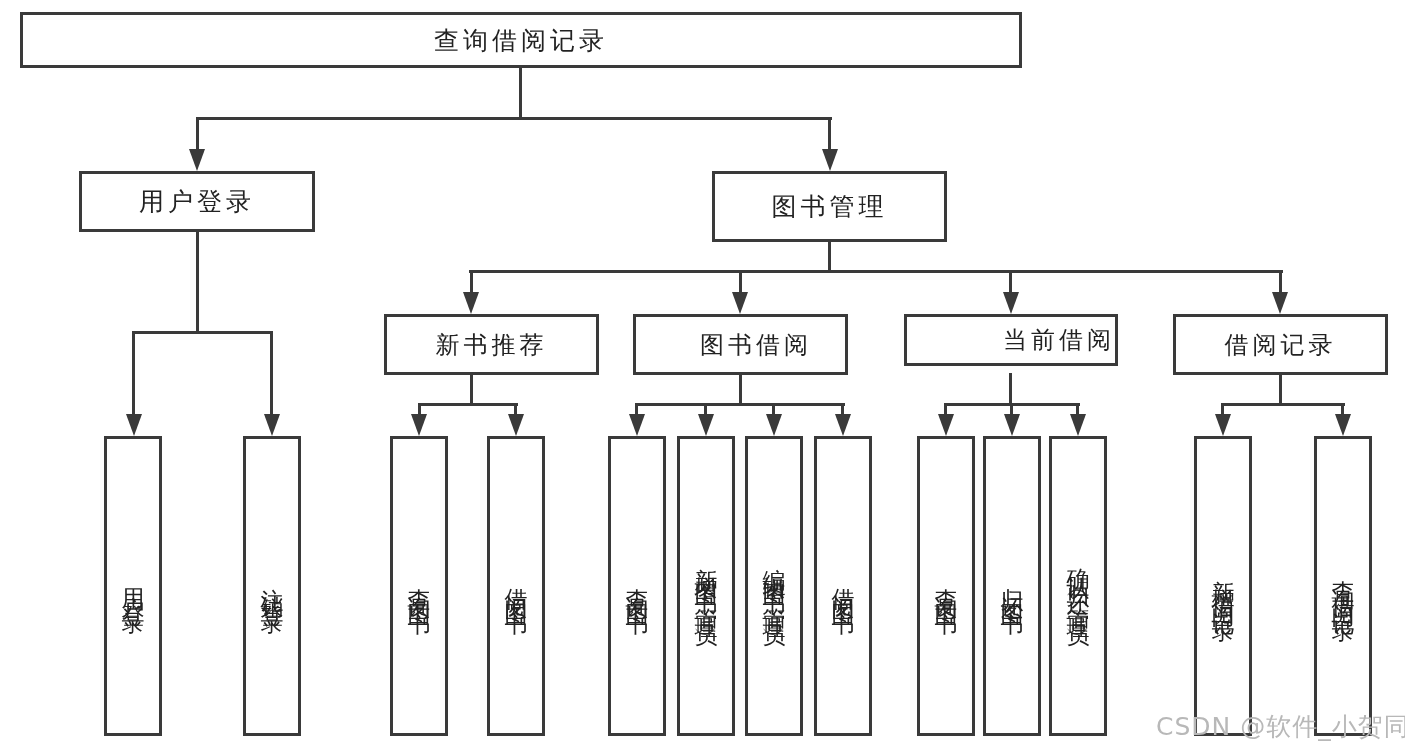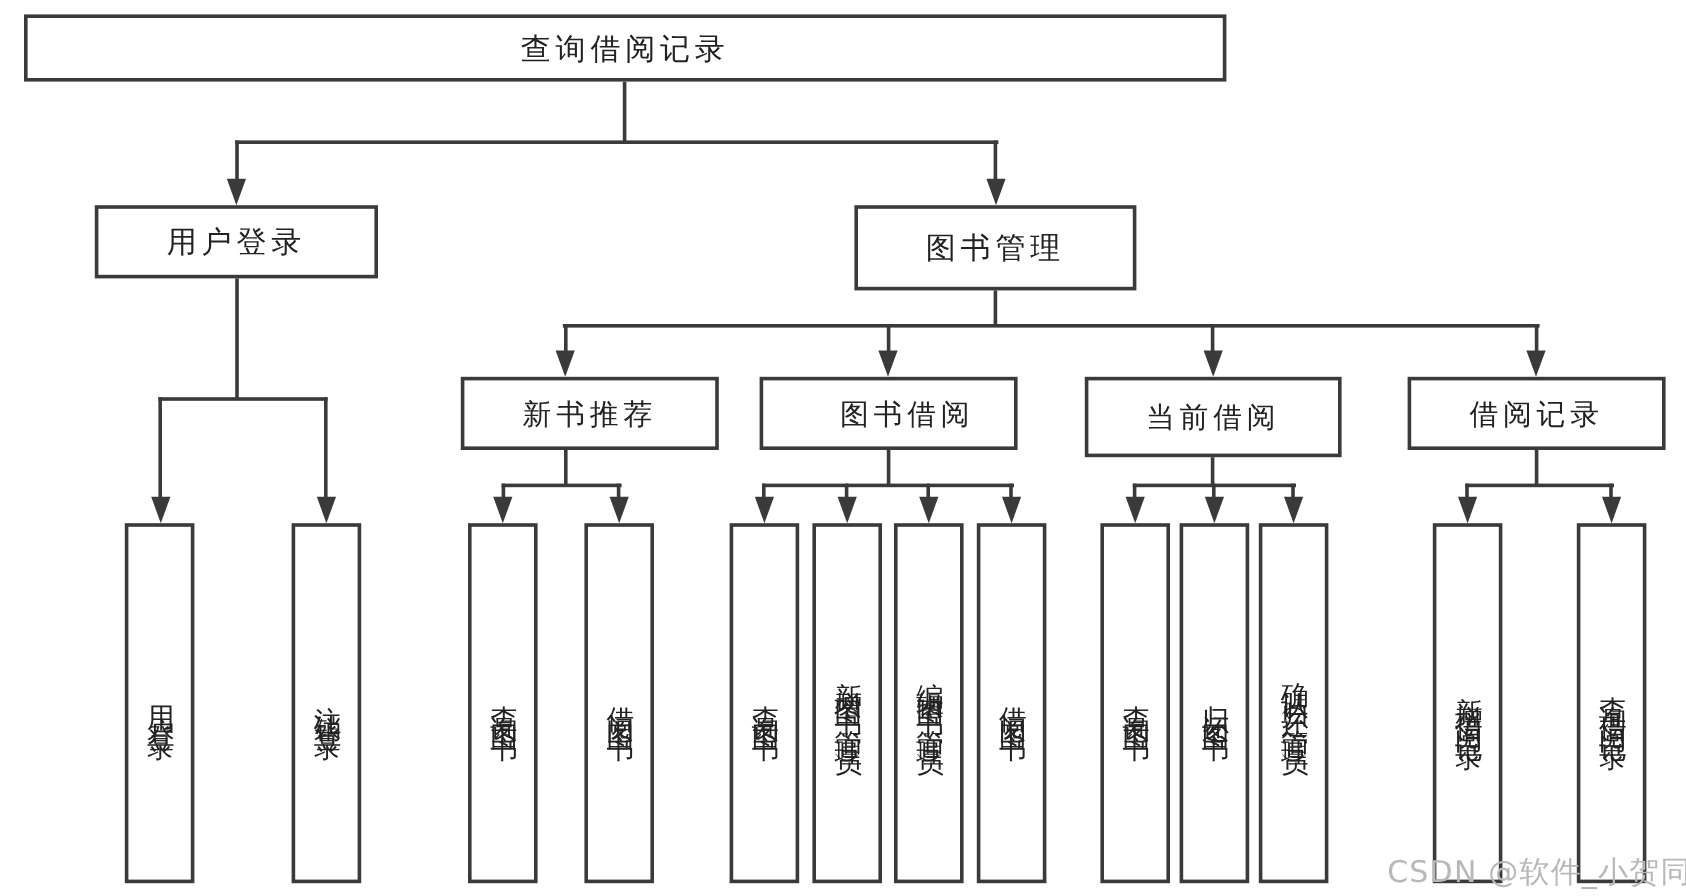"当前借阅" div.box { height: 67px -> 52px; justify-content: none -> flex-end }
